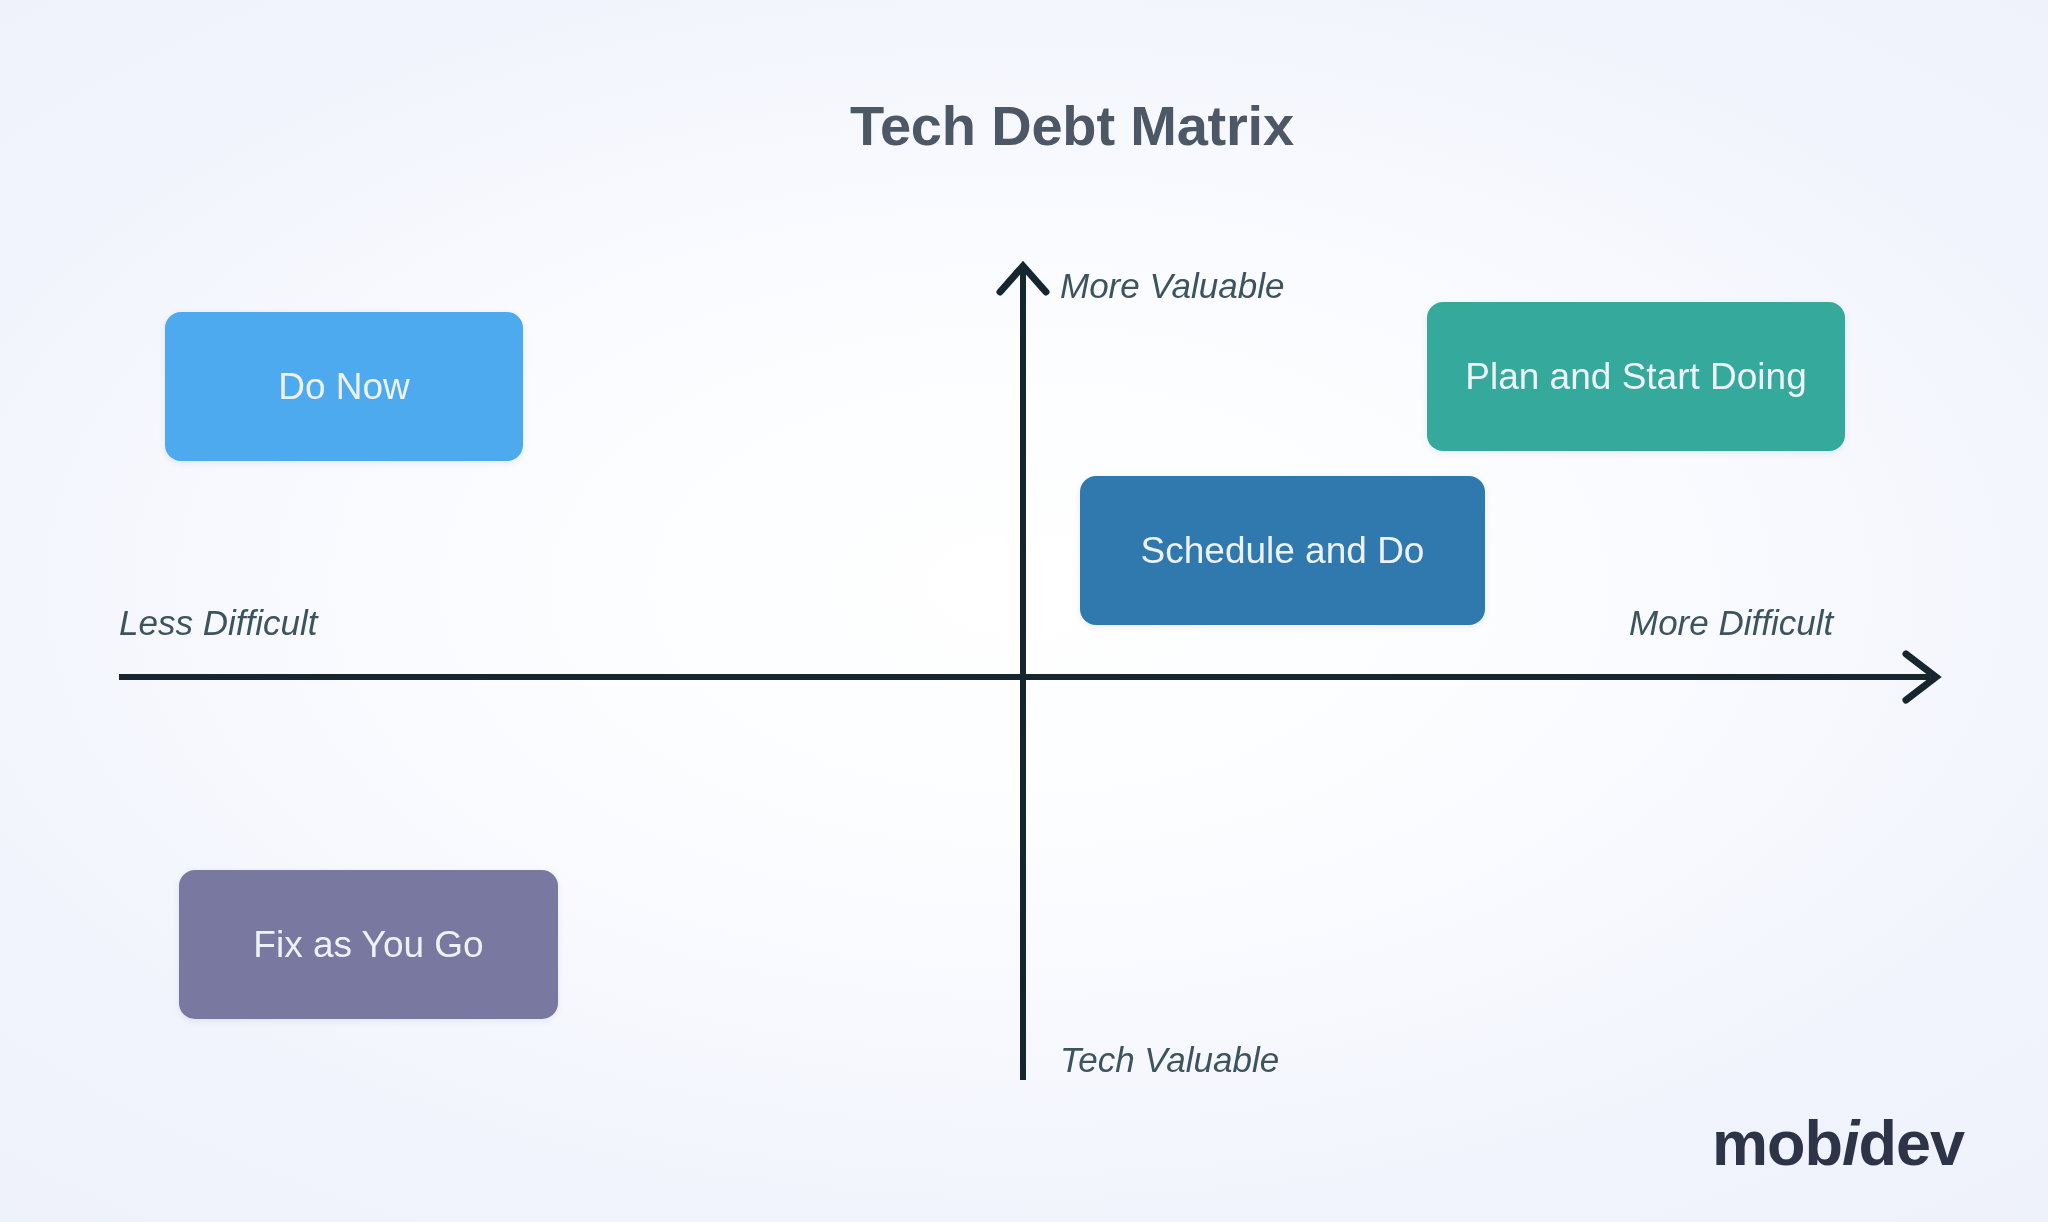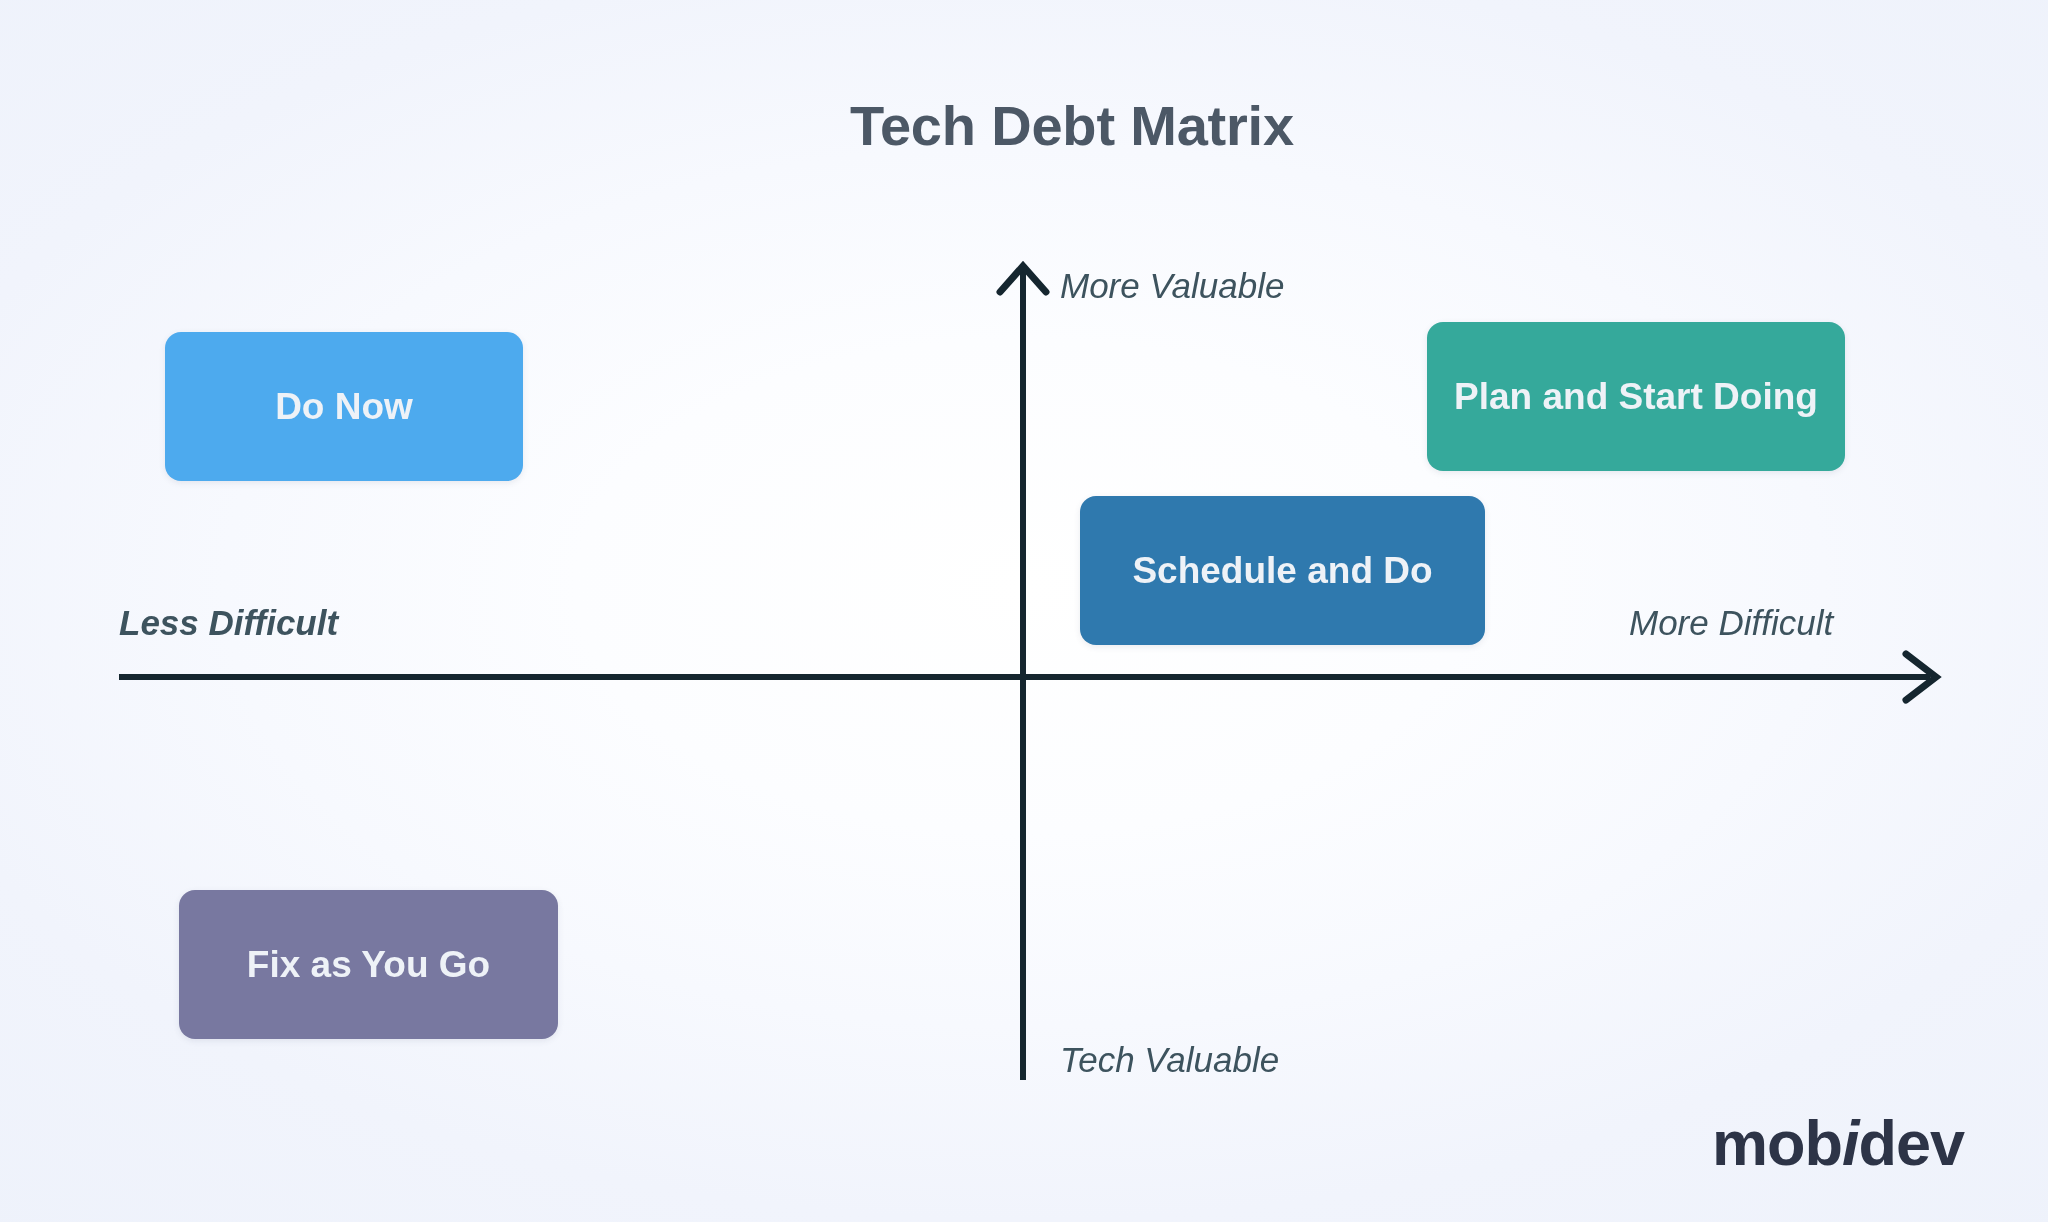"Do Now" .quad-box { font-weight: 700 -> 400; margin-top: 20px -> none }
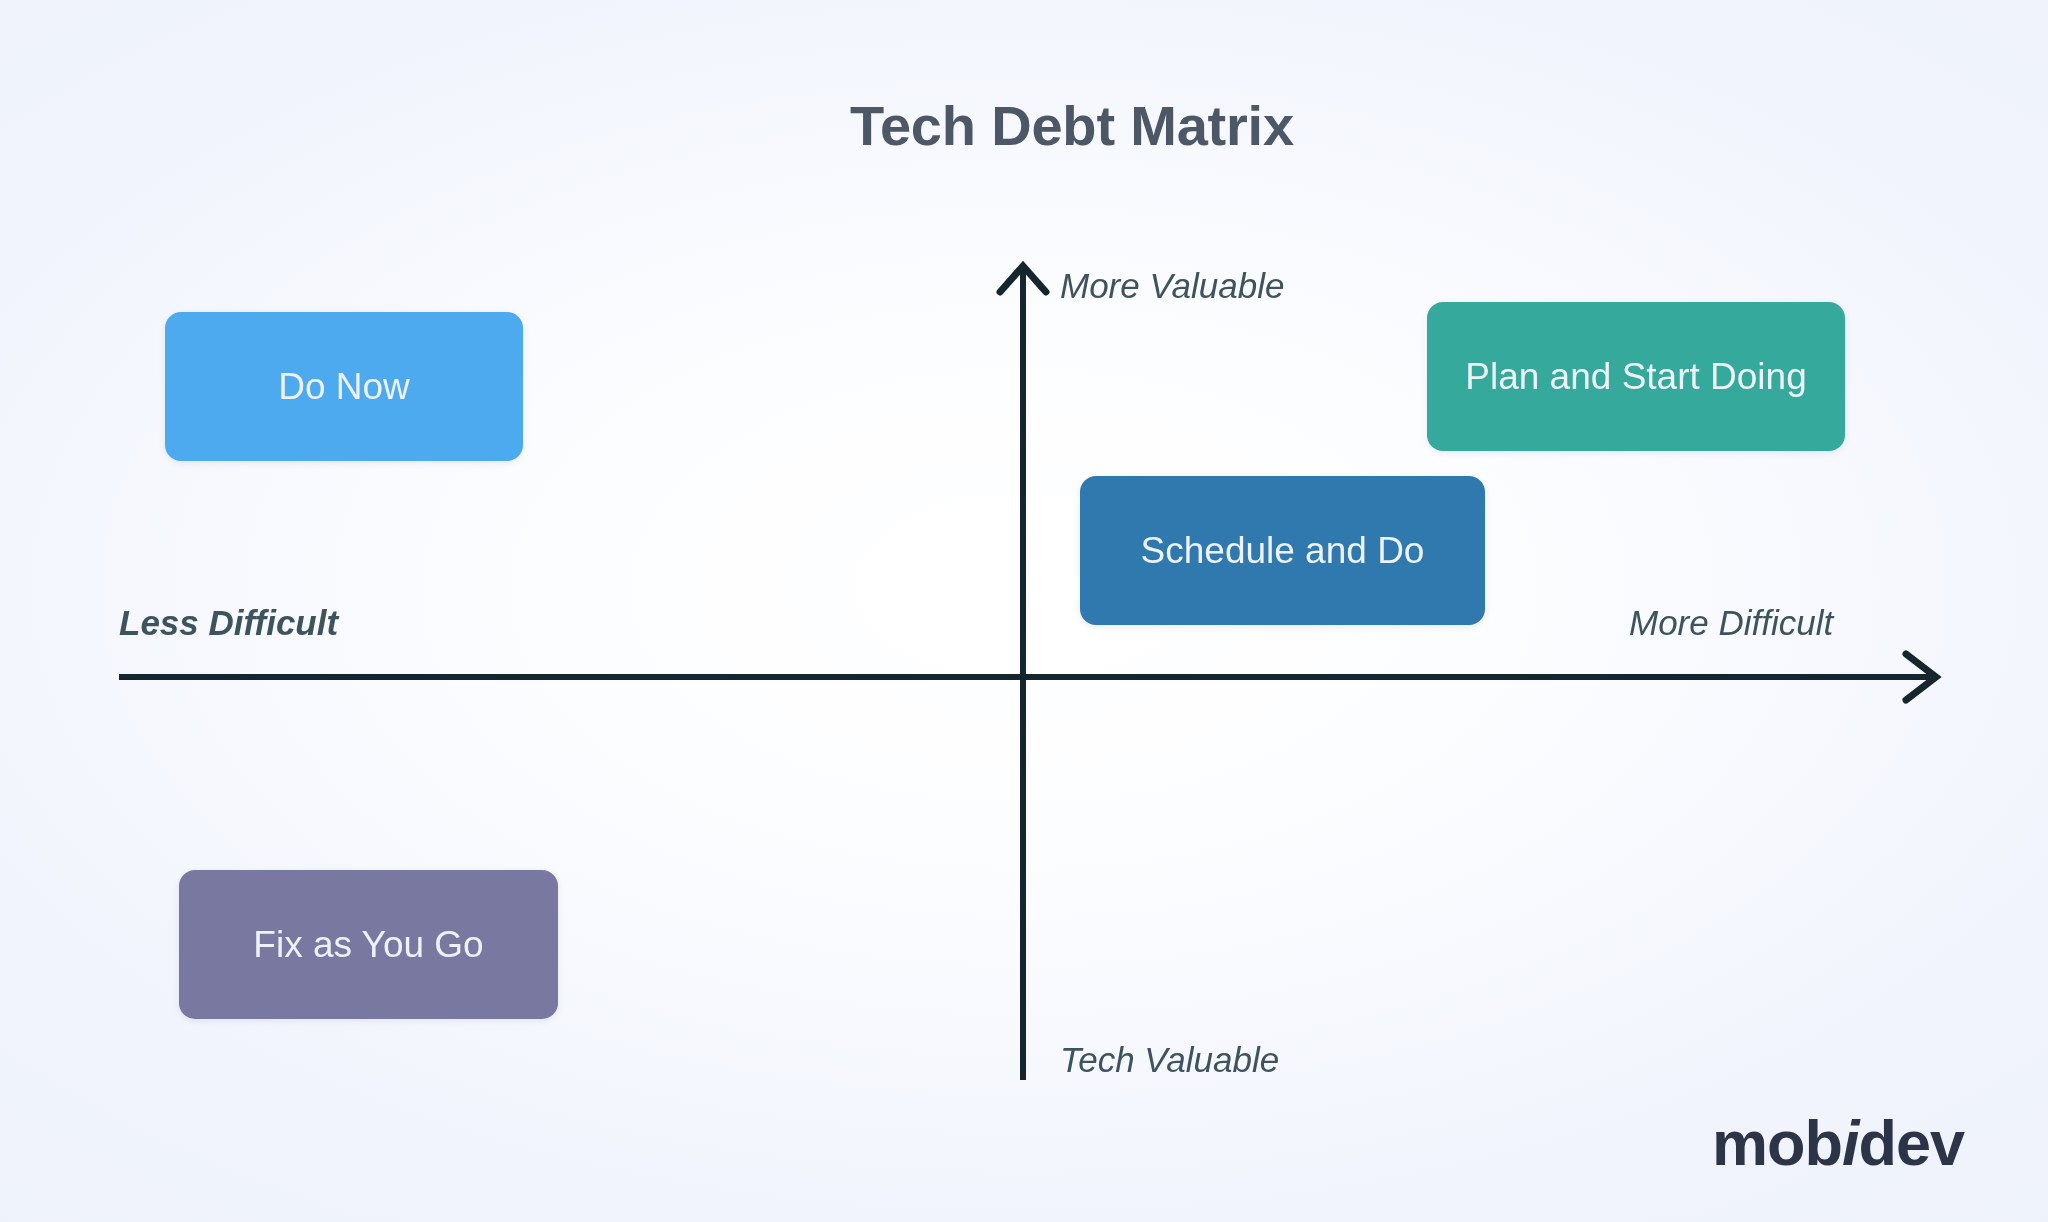"Less Difficult" #label-less-difficult { font-weight: bold -> none }
